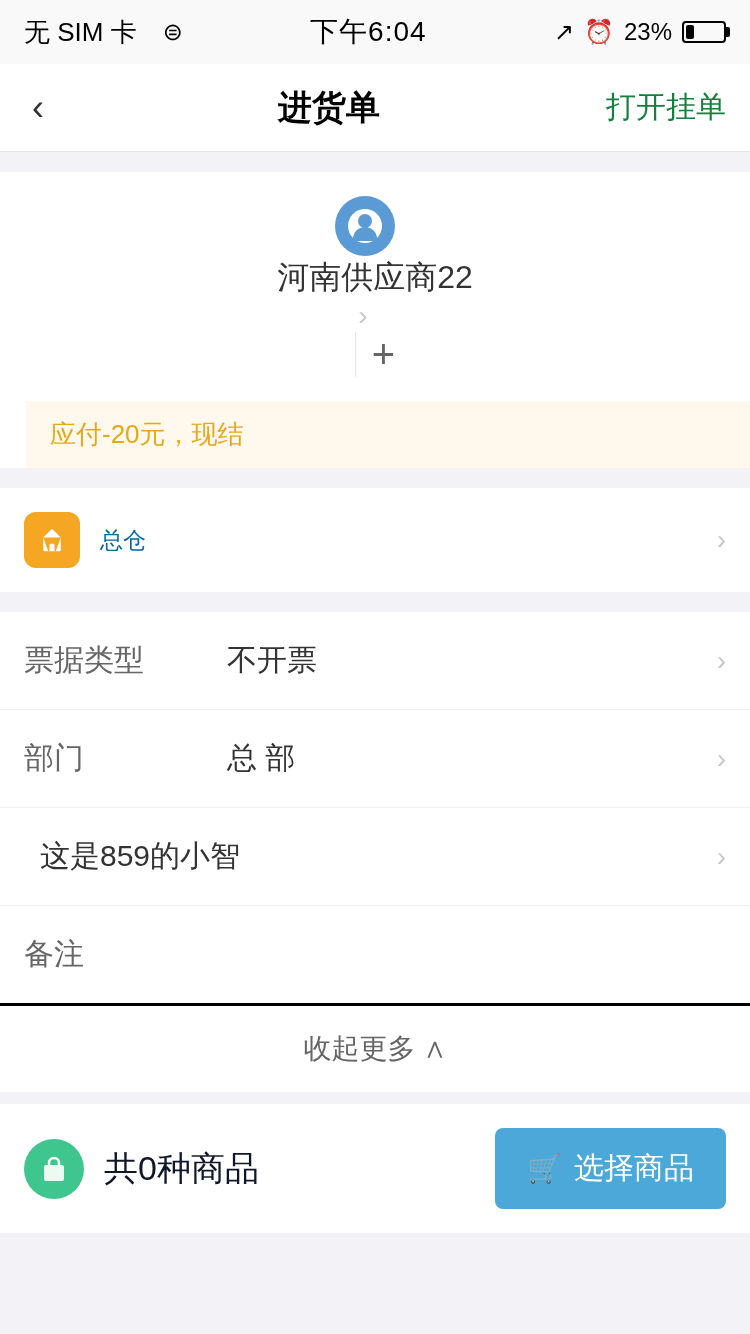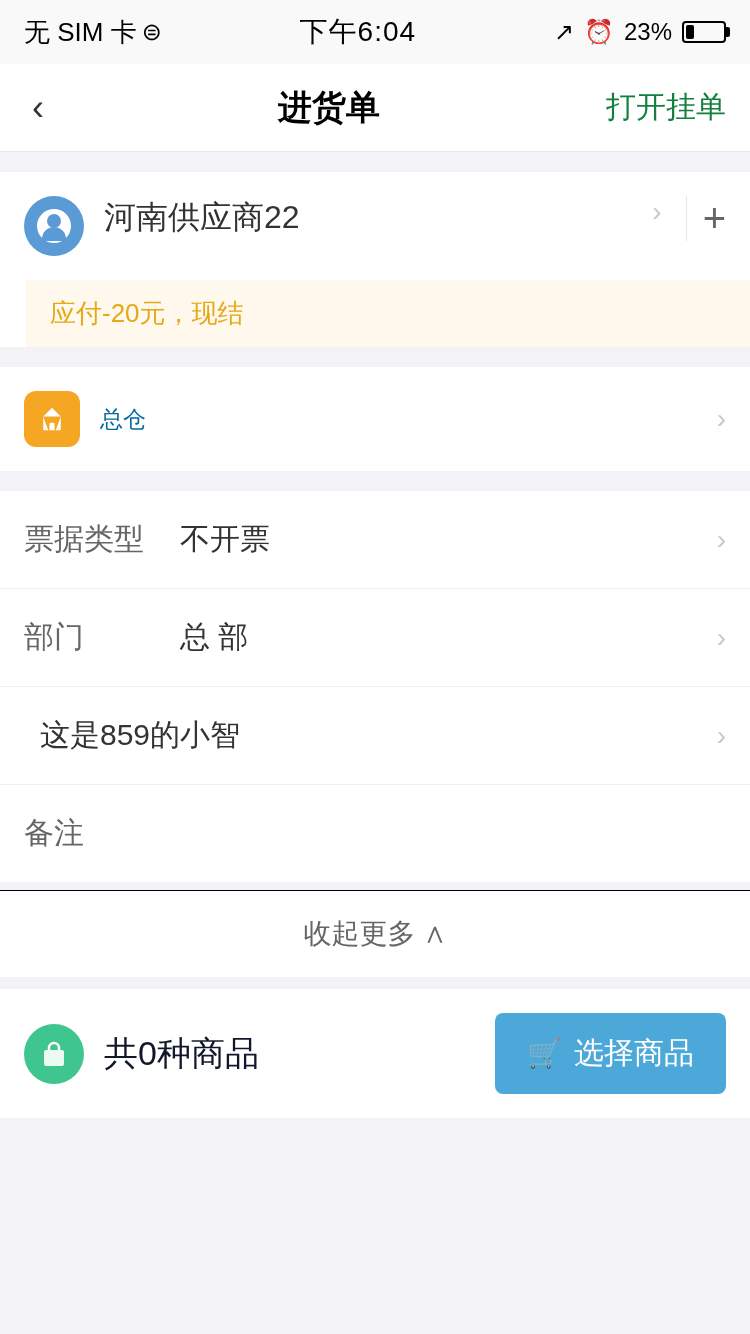"无 SIM 卡" .status-left { gap: 5px -> 26px }
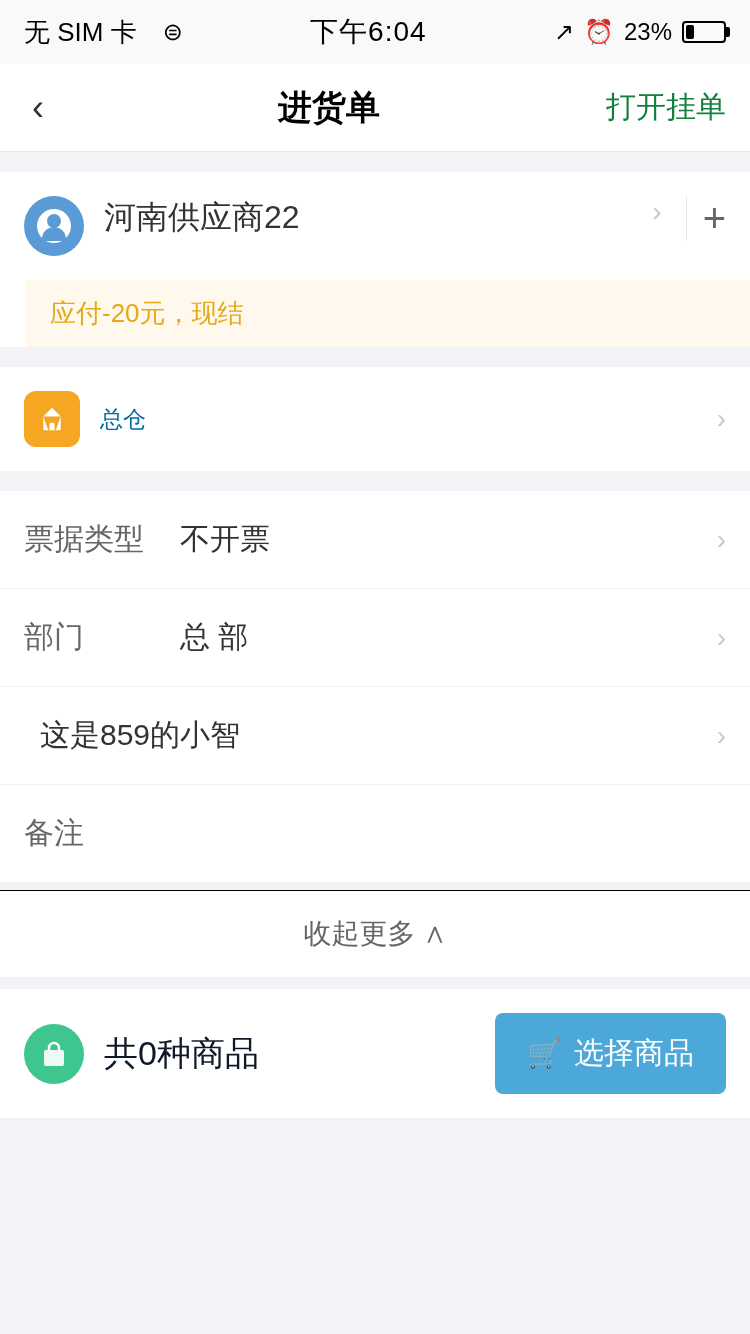"河南供应商22" .supplier-row { align-items: flex-start -> center; flex-direction: none -> column; padding: 24px 24px -> 24px 7px }
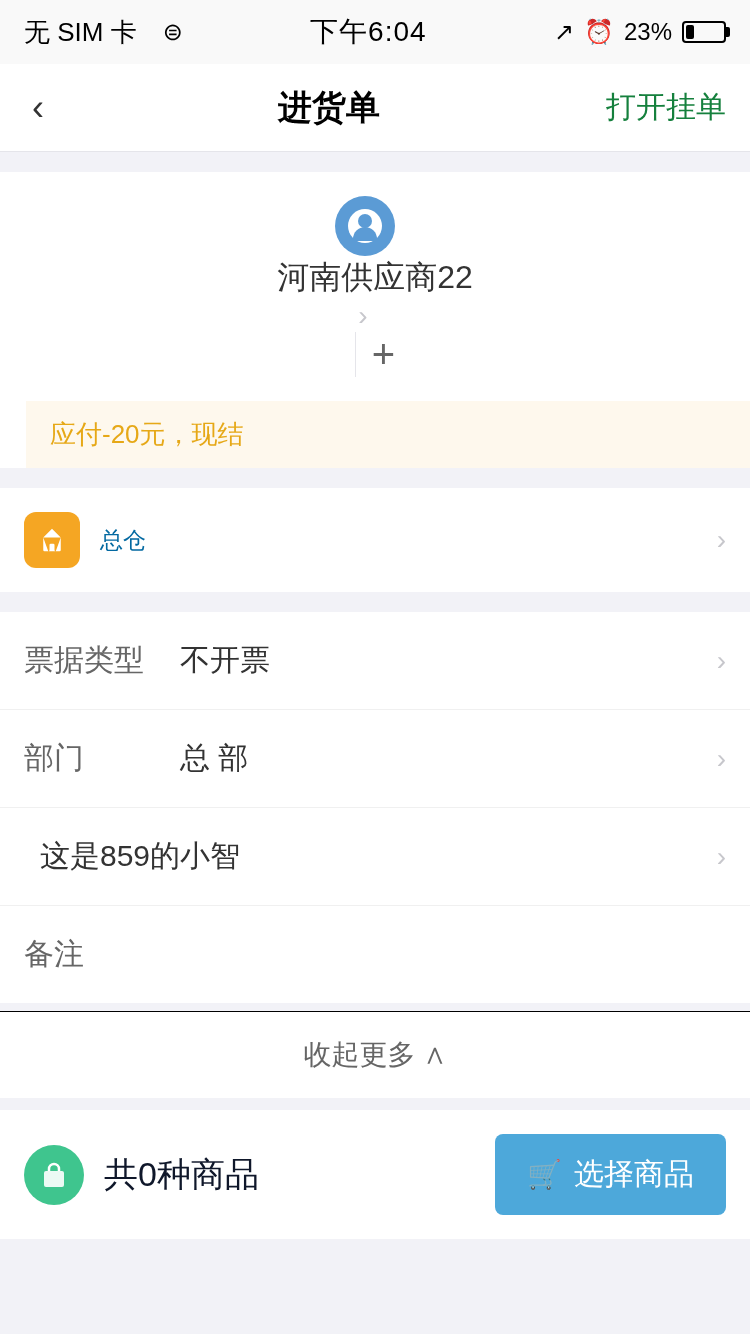"票据类型" .form-row { gap: none -> 47px }
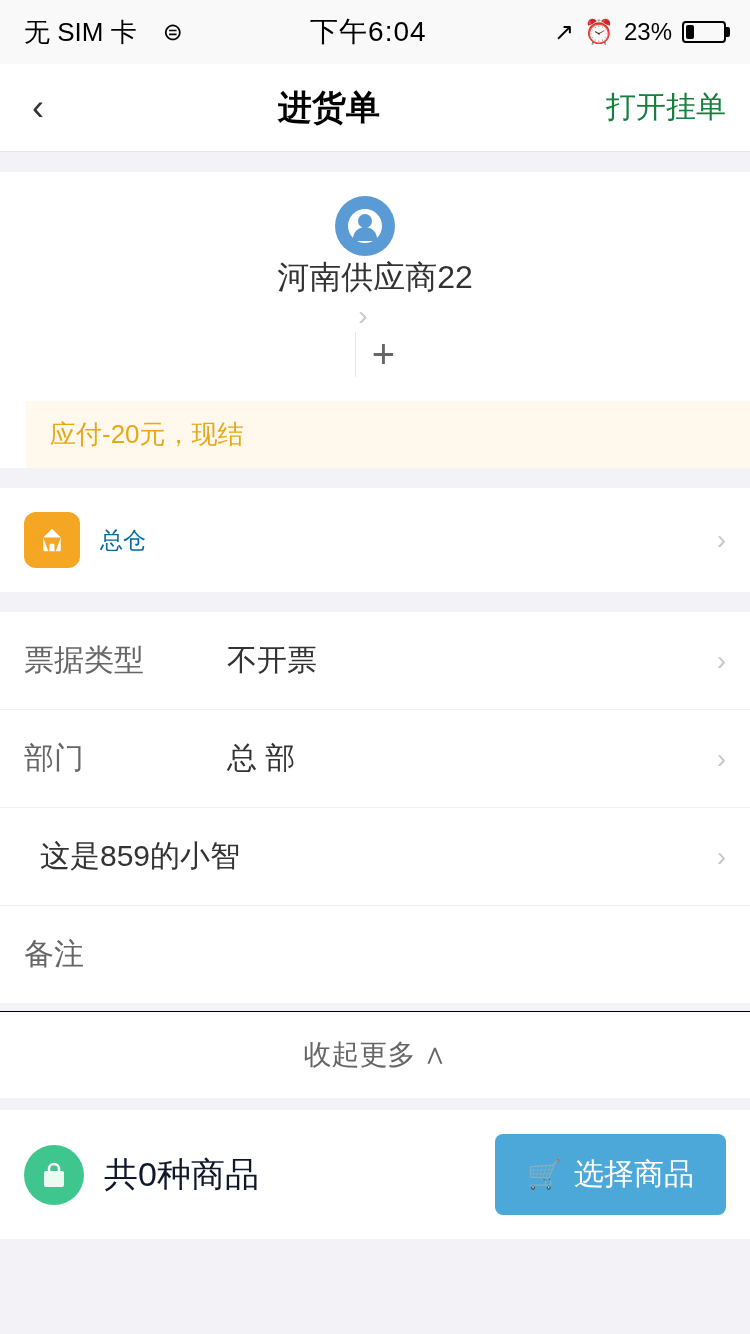"收起更多 ∧" .collapse-bar { border-top: 1px solid #000000 -> 3px solid #000000; margin-top: 8px -> none }
